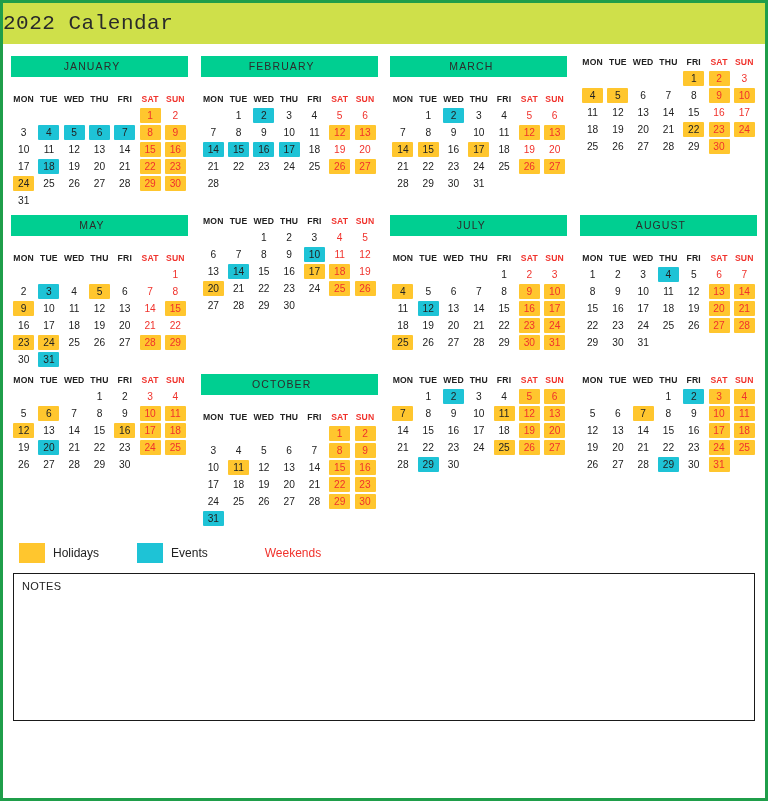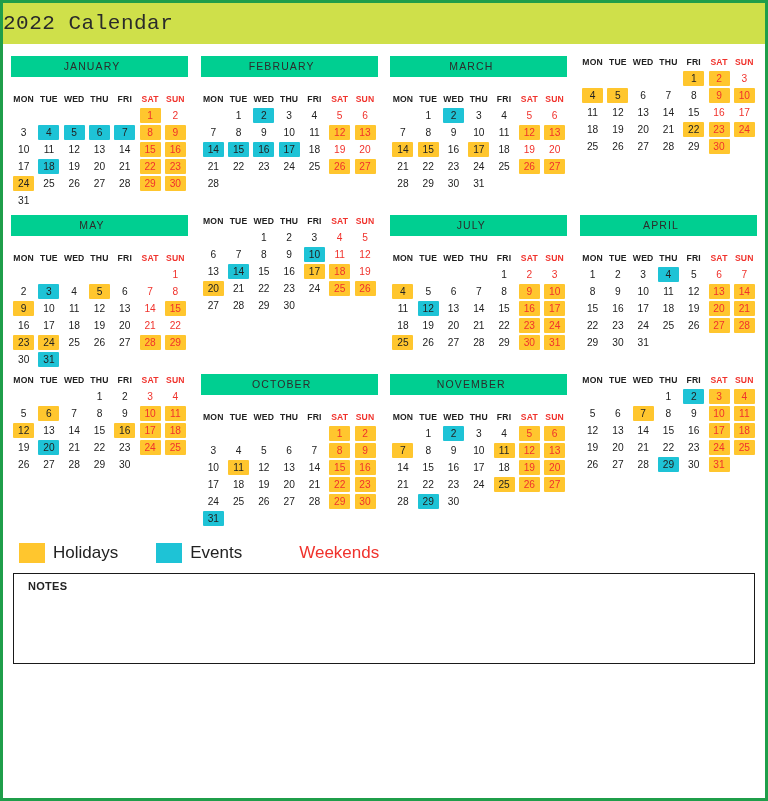"APRIL" div.month-head { text: APRIL -> AUGUST }
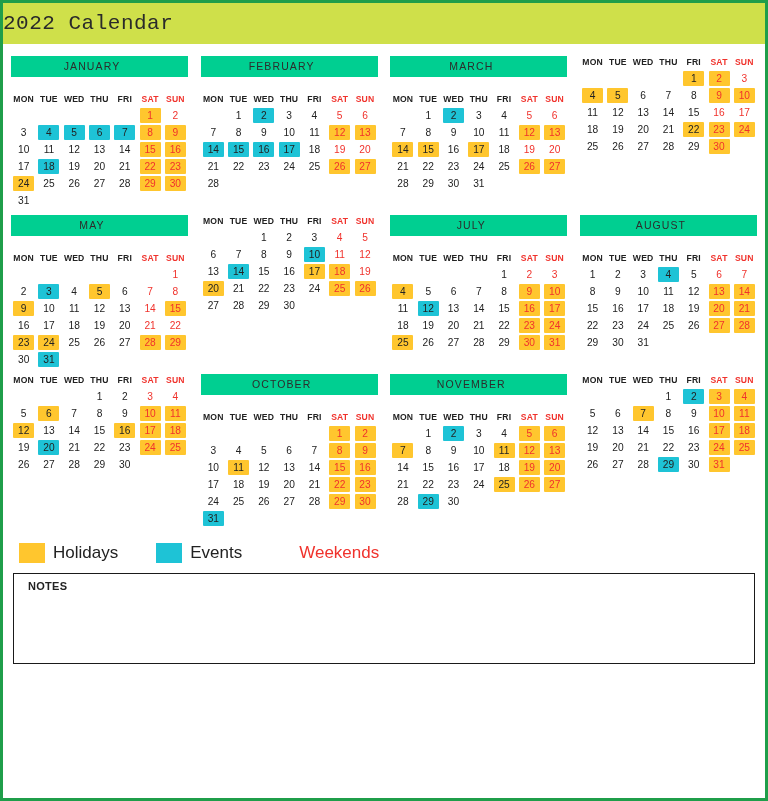"NOVEMBER" div.month-head { html: <div>NOVEMBER</div> -> none }
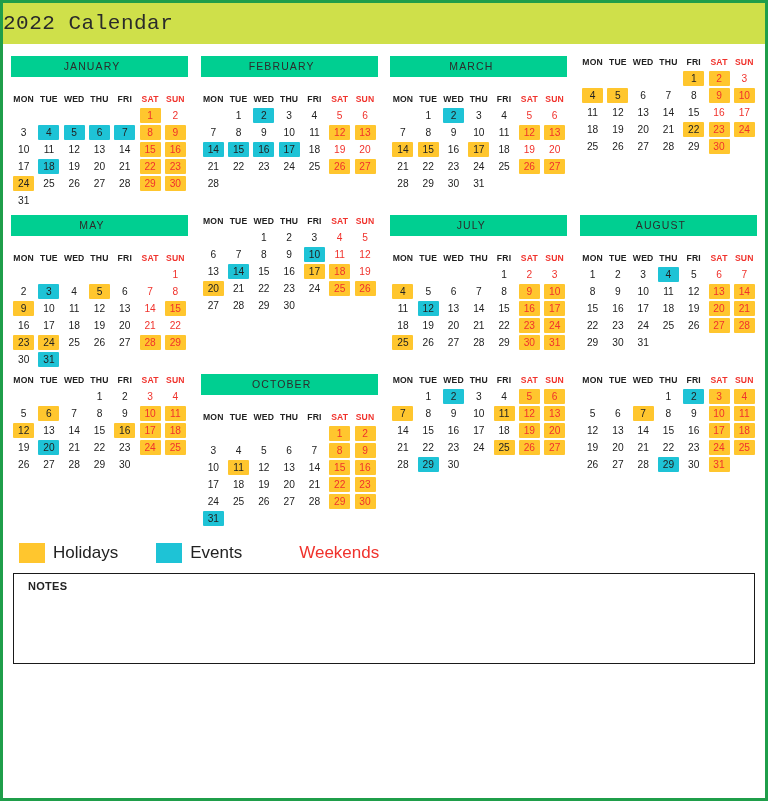"Holidays" .legend { align-items: flex-start -> center; font-size: 17px -> 12px }
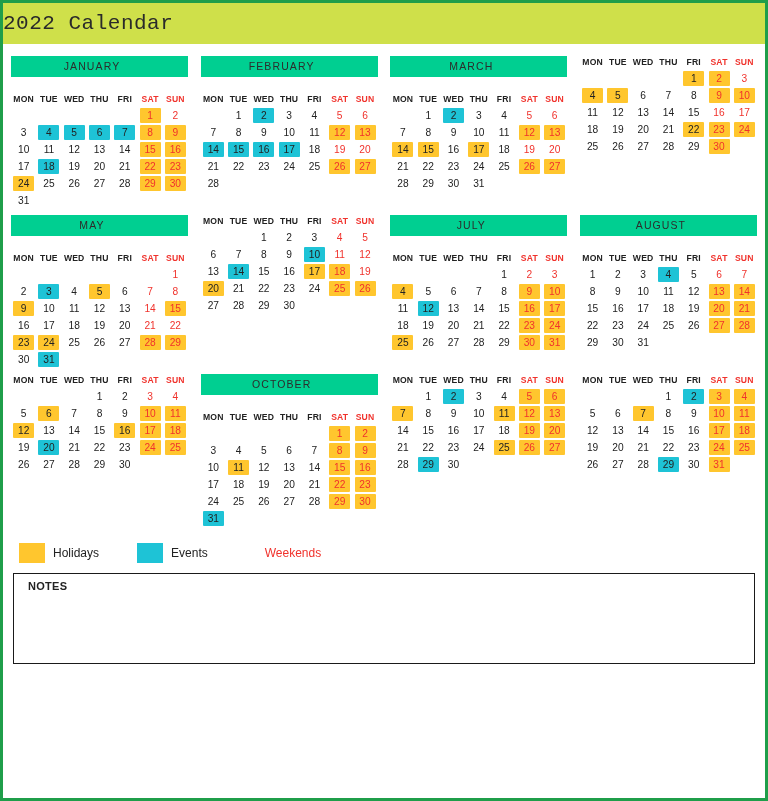"NOTES" .notes { font-weight: bold -> none; height: 91px -> 148px; padding: 6px 14px -> 6px 8px }
